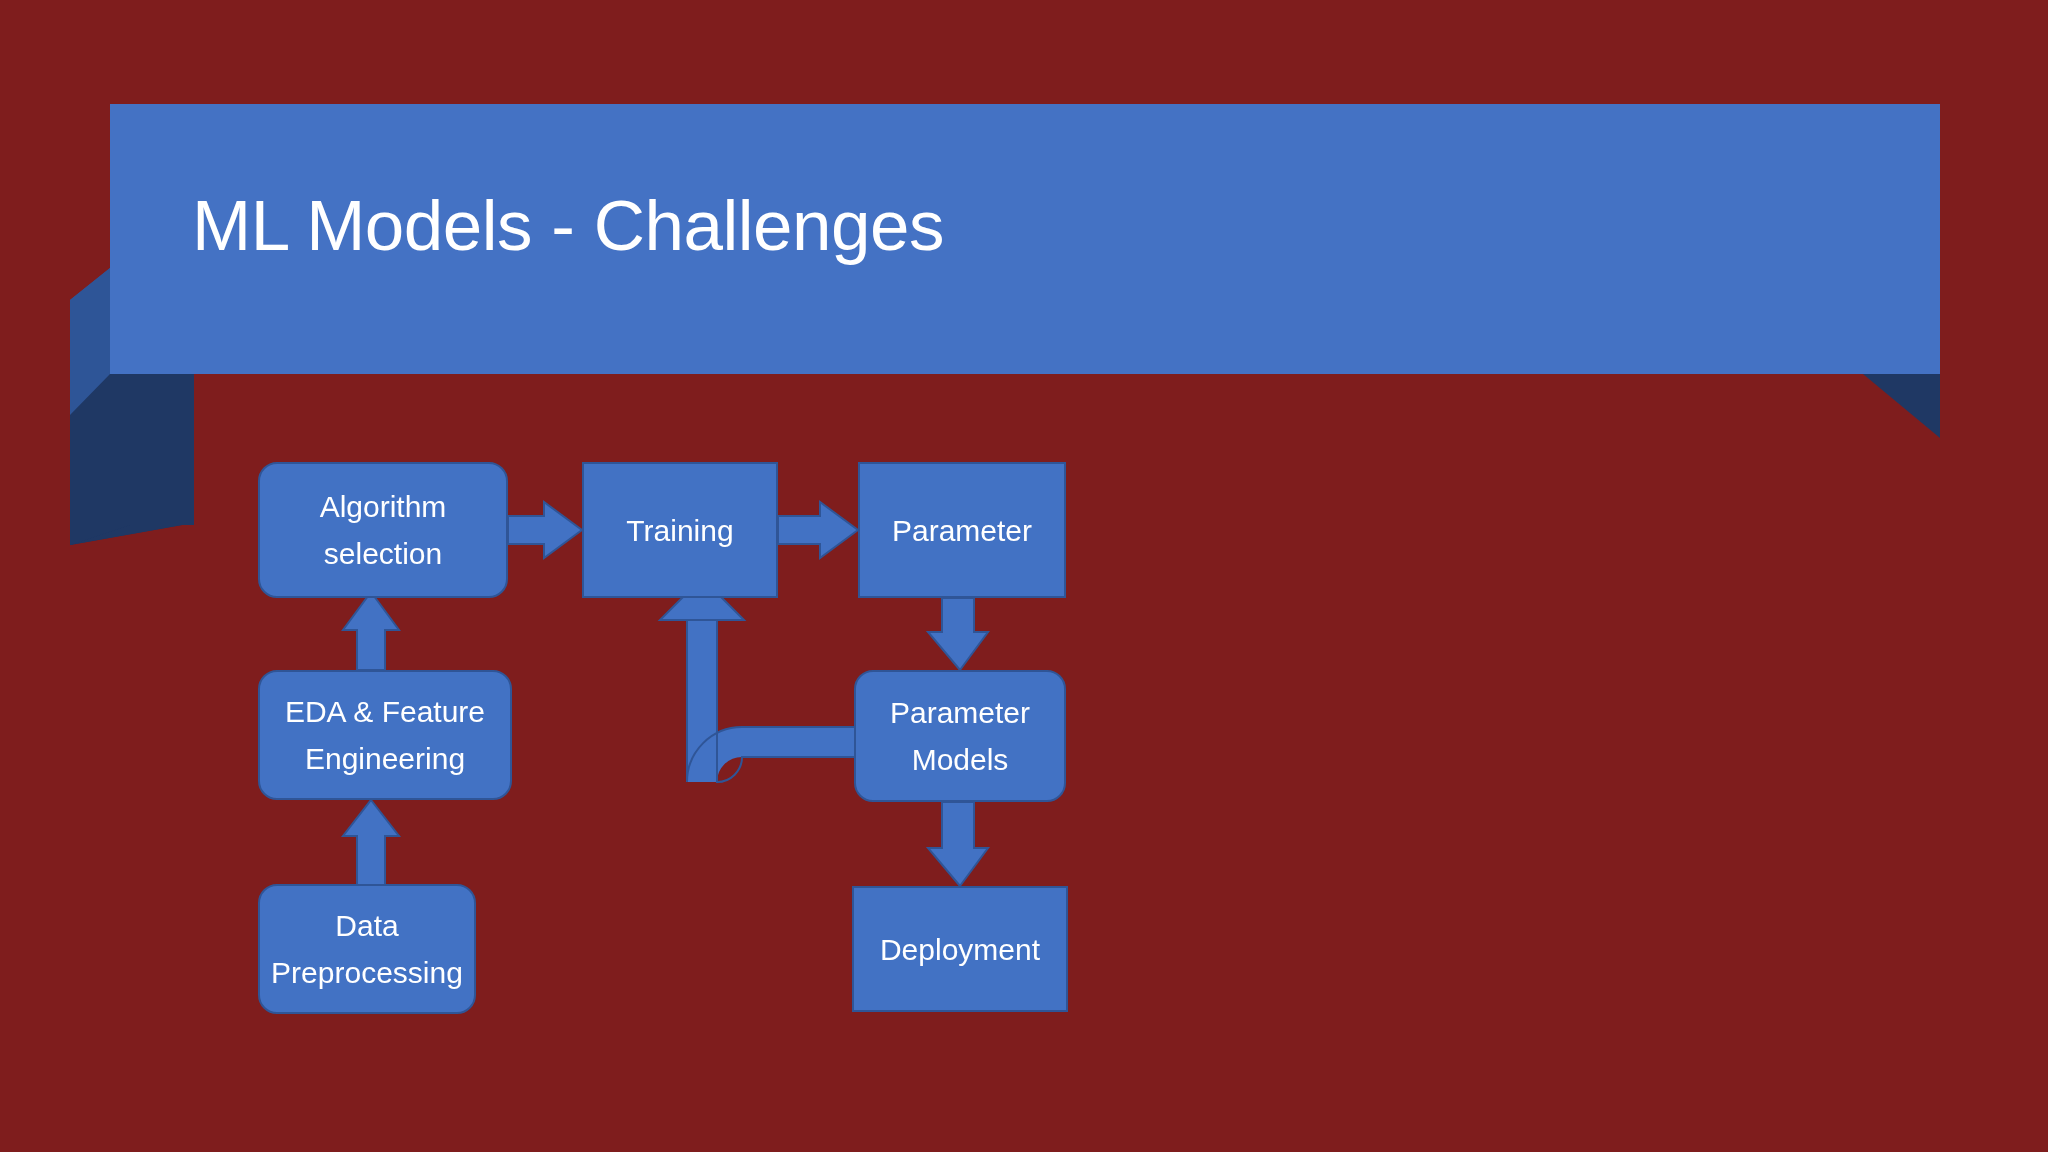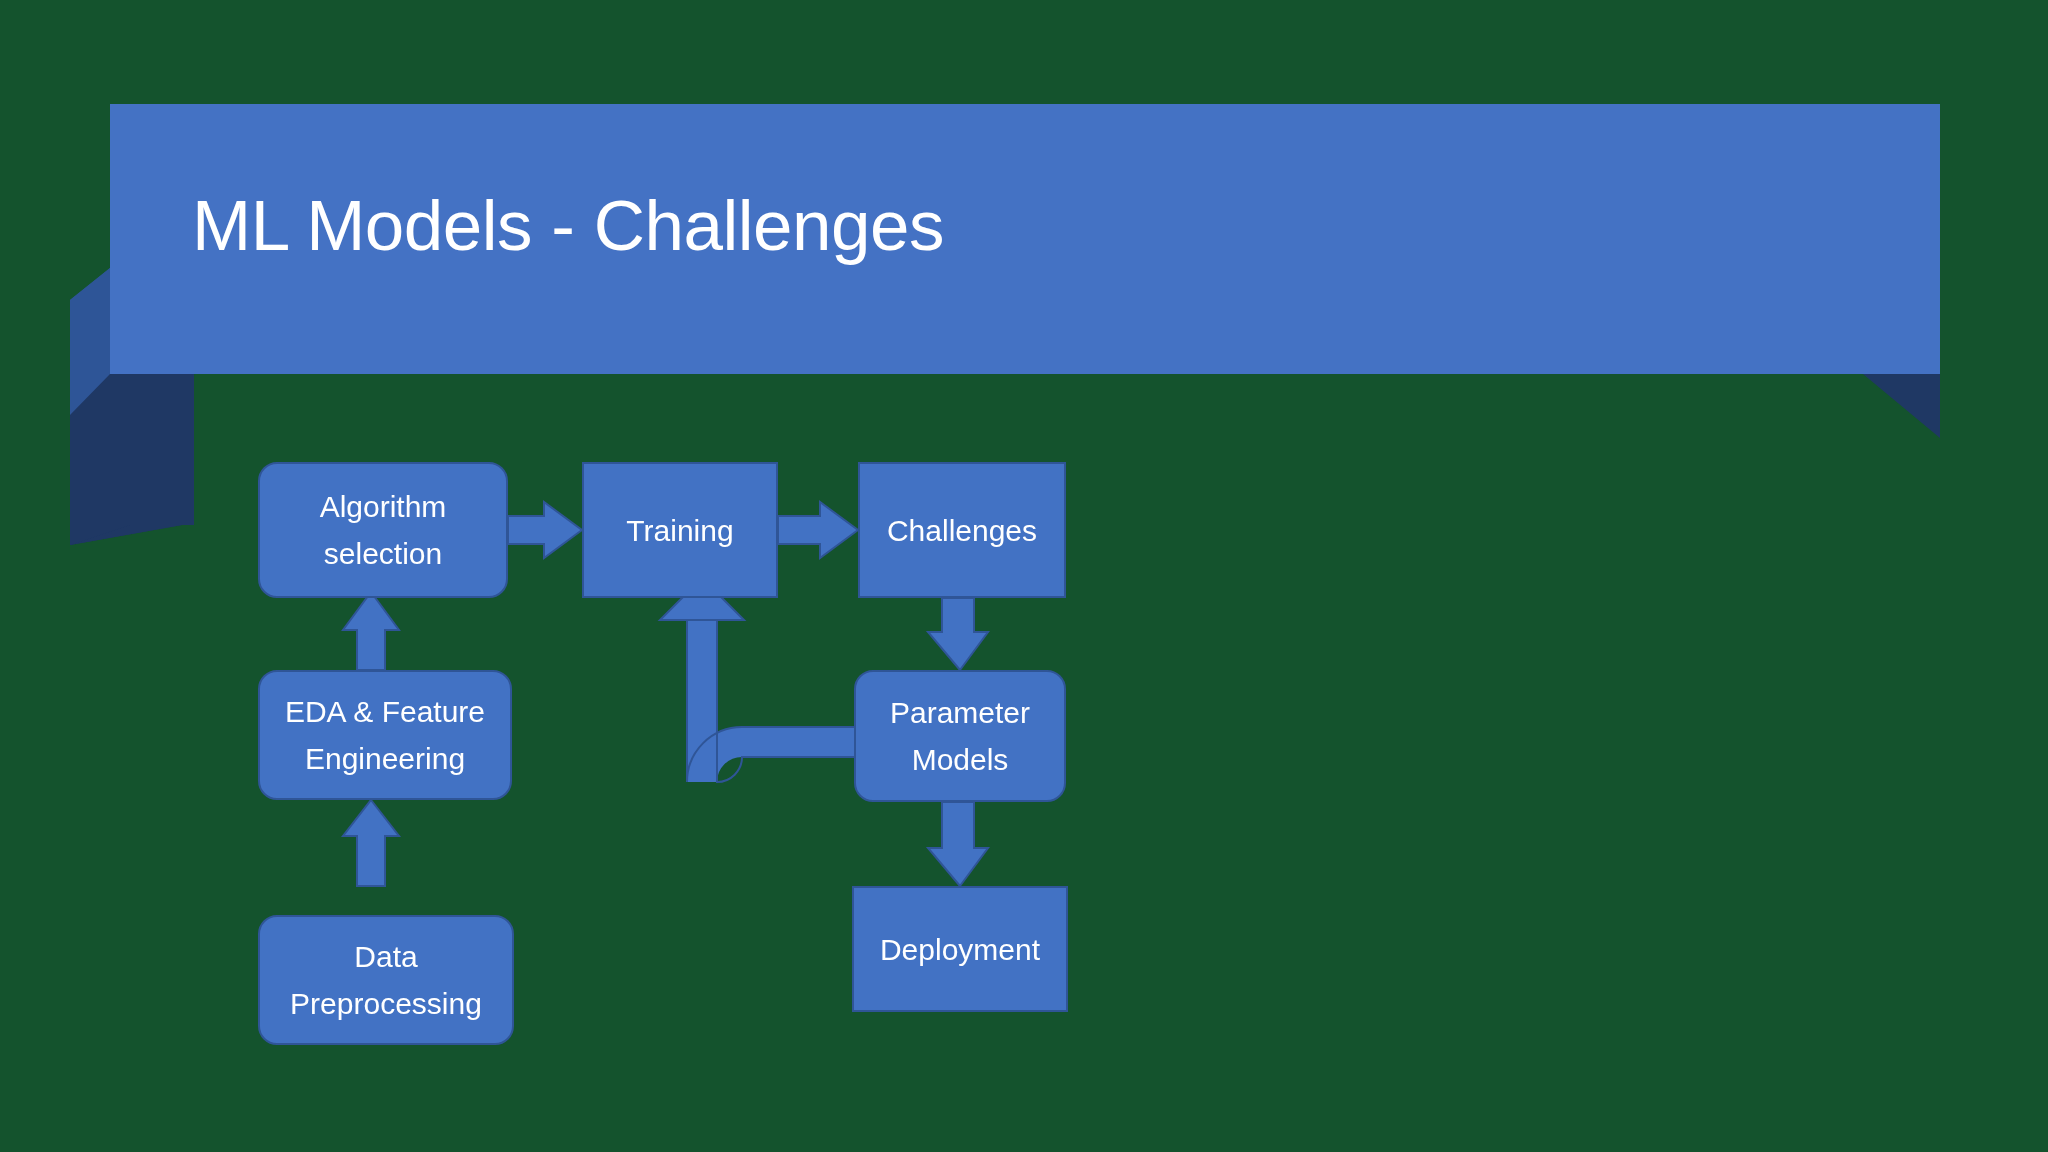"ML Models - Challenges" .slide { background: #14532d -> #7f1d1d }
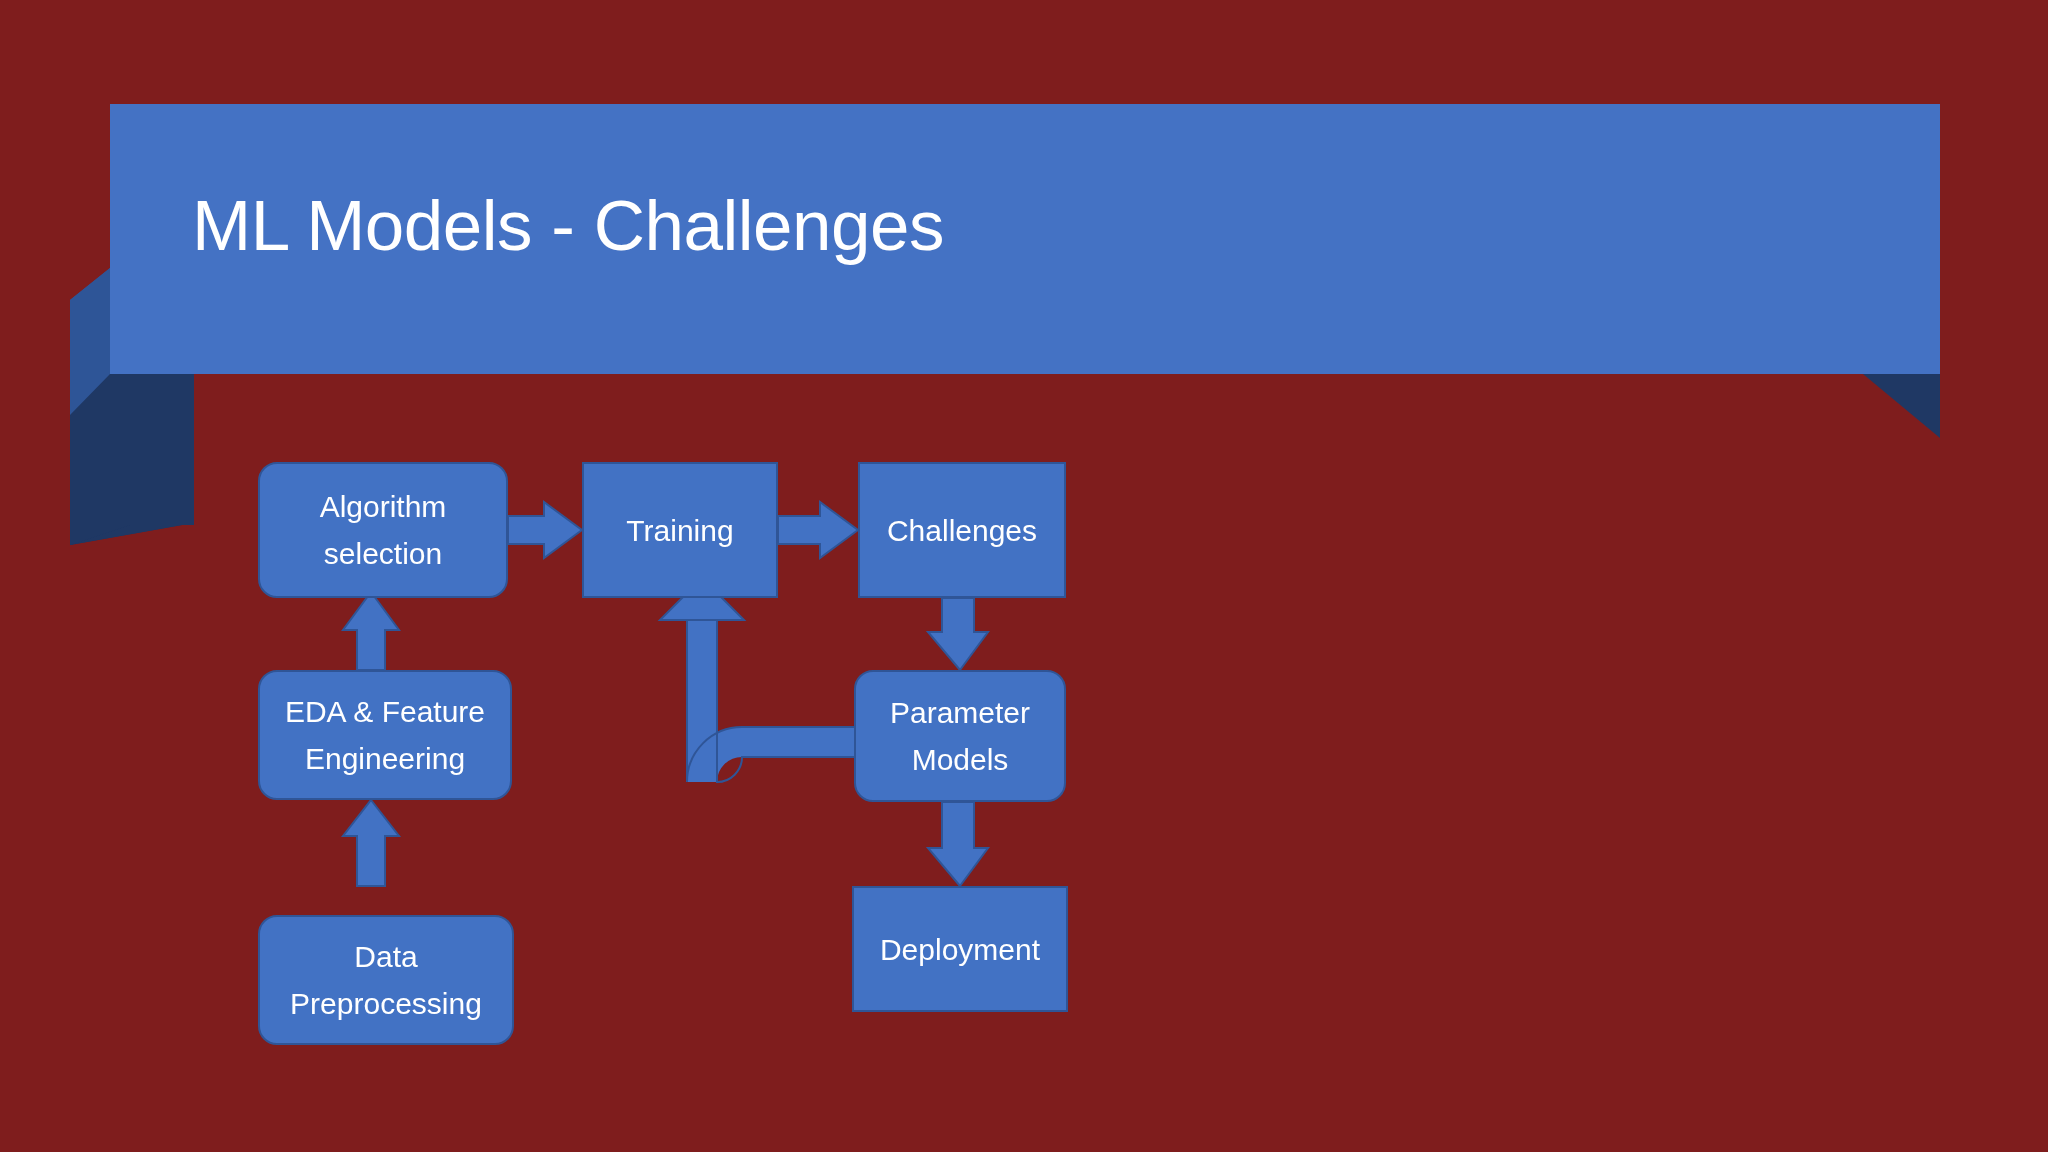"Challenges" span { text: Challenges -> Parameter }
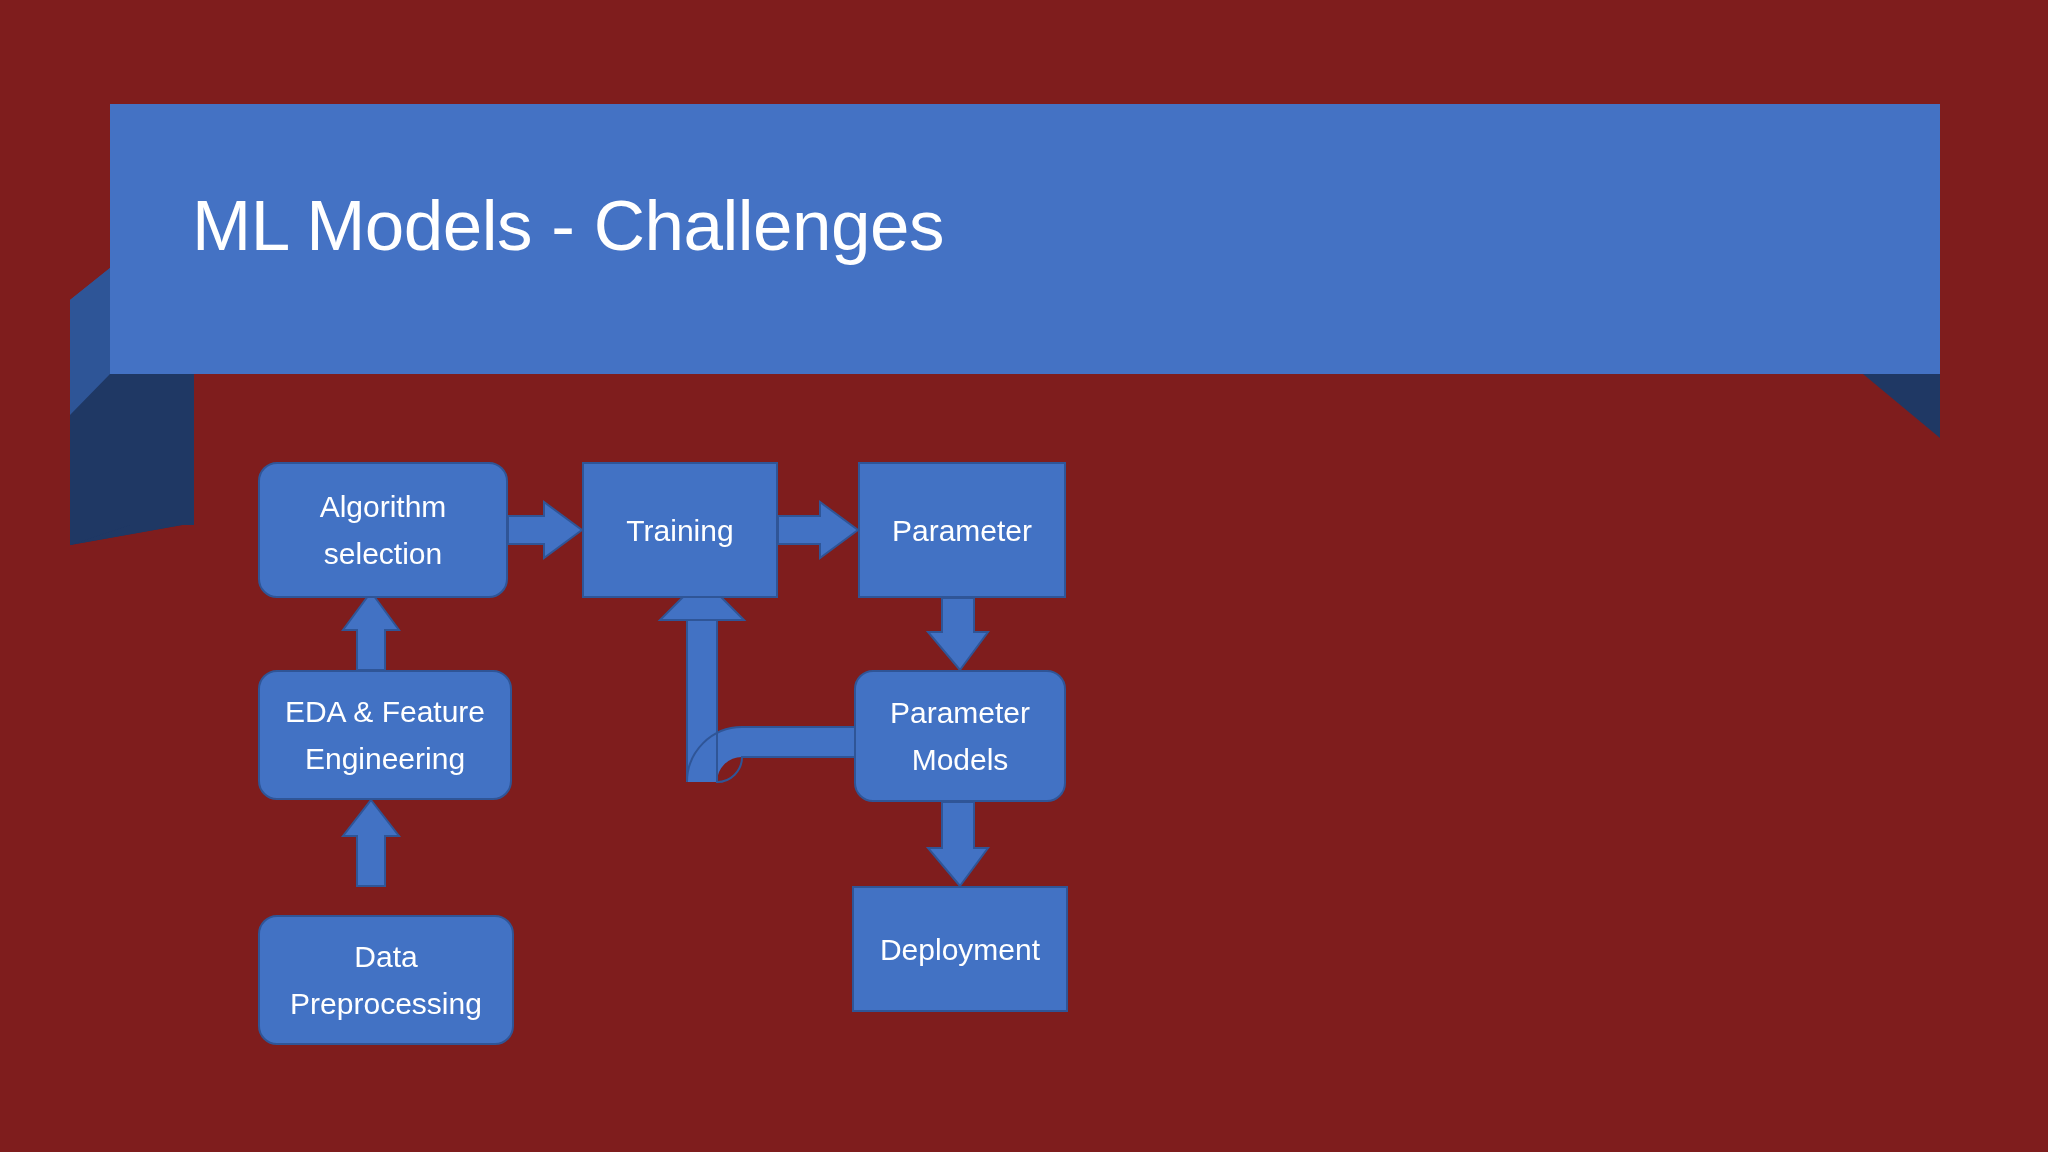"Data Preprocessing" div.node { margin-top: 31px -> none; width: 256px -> 218px }
